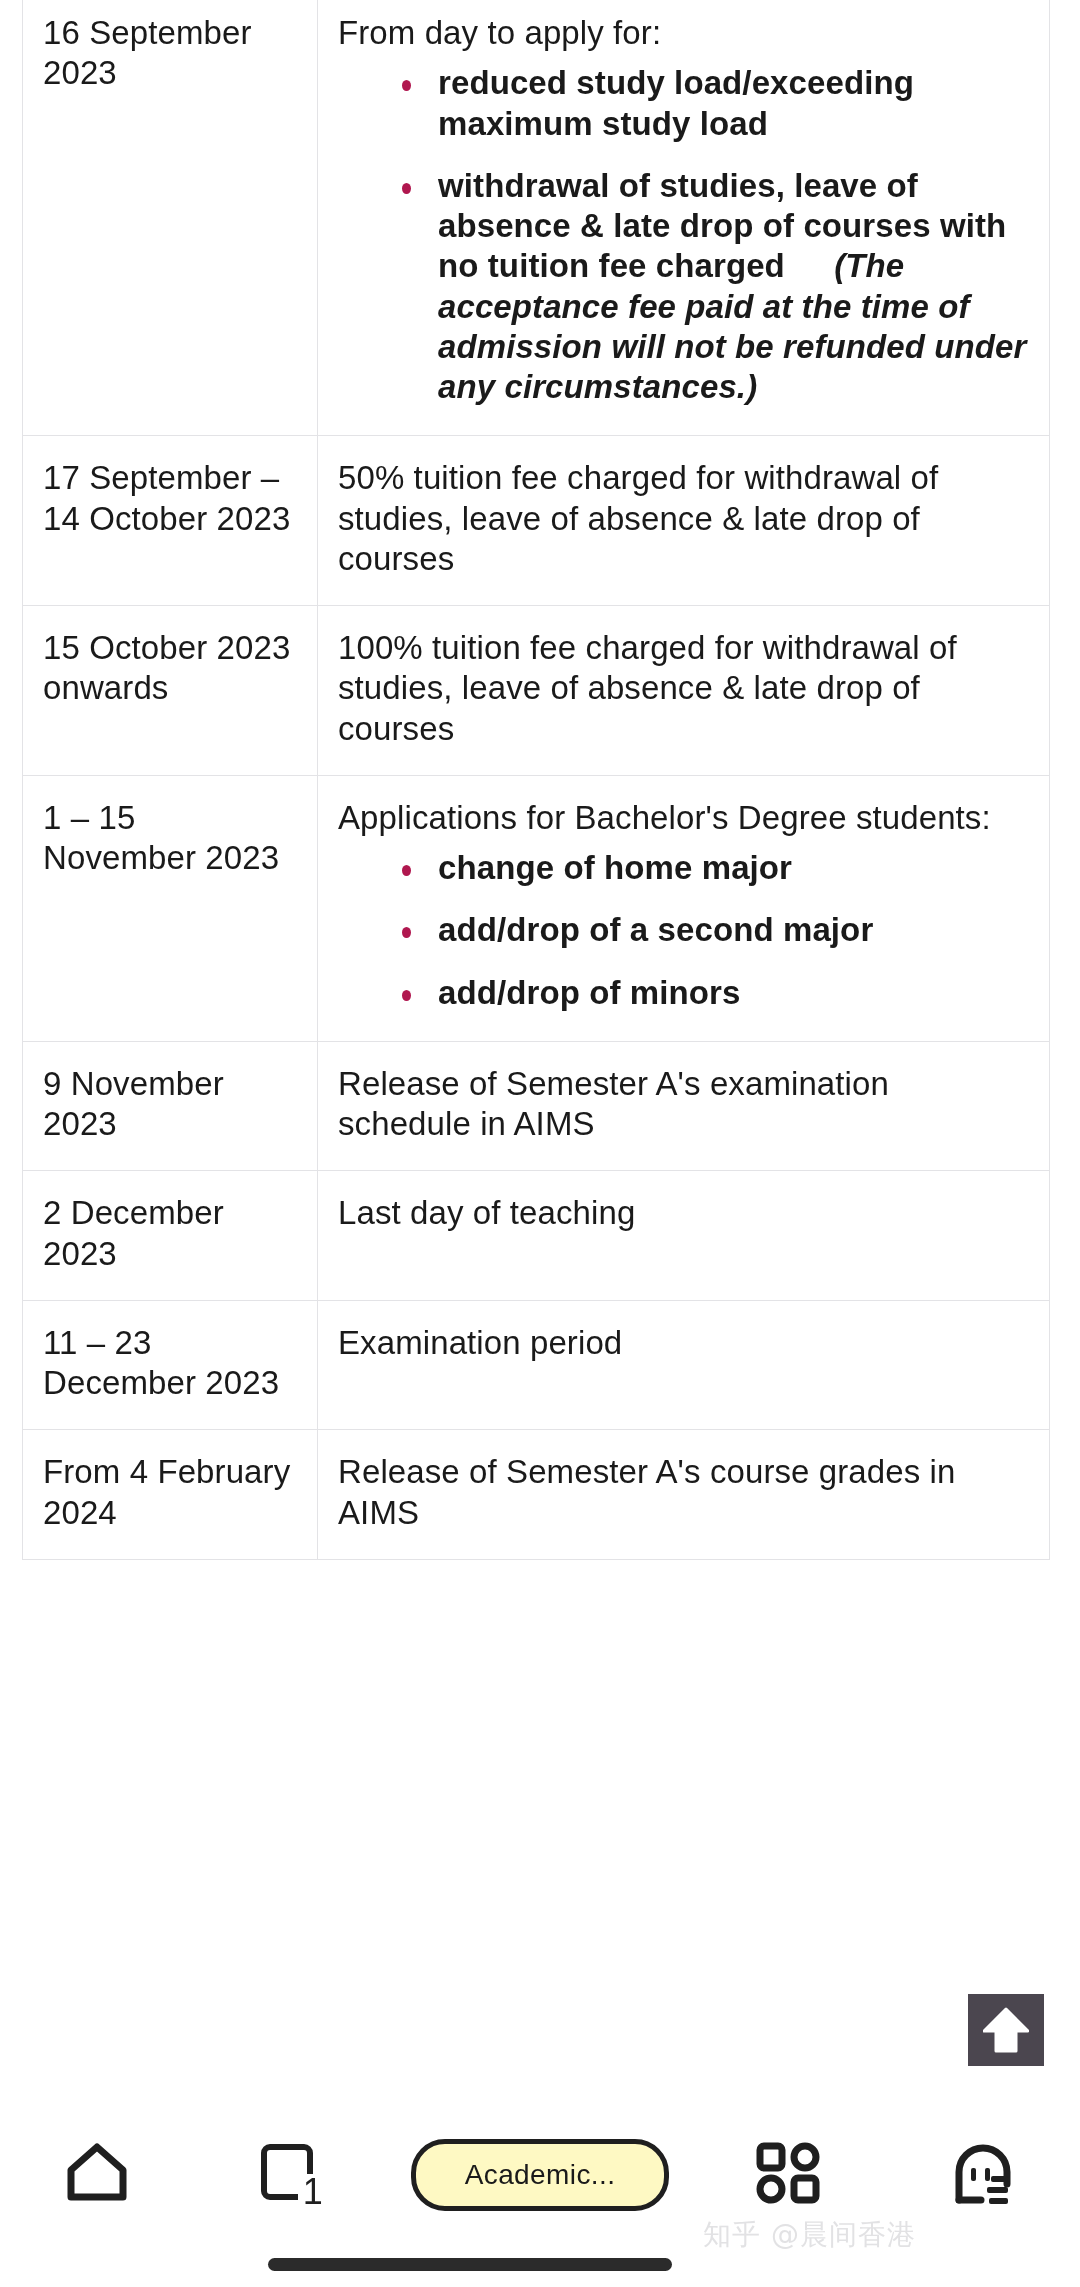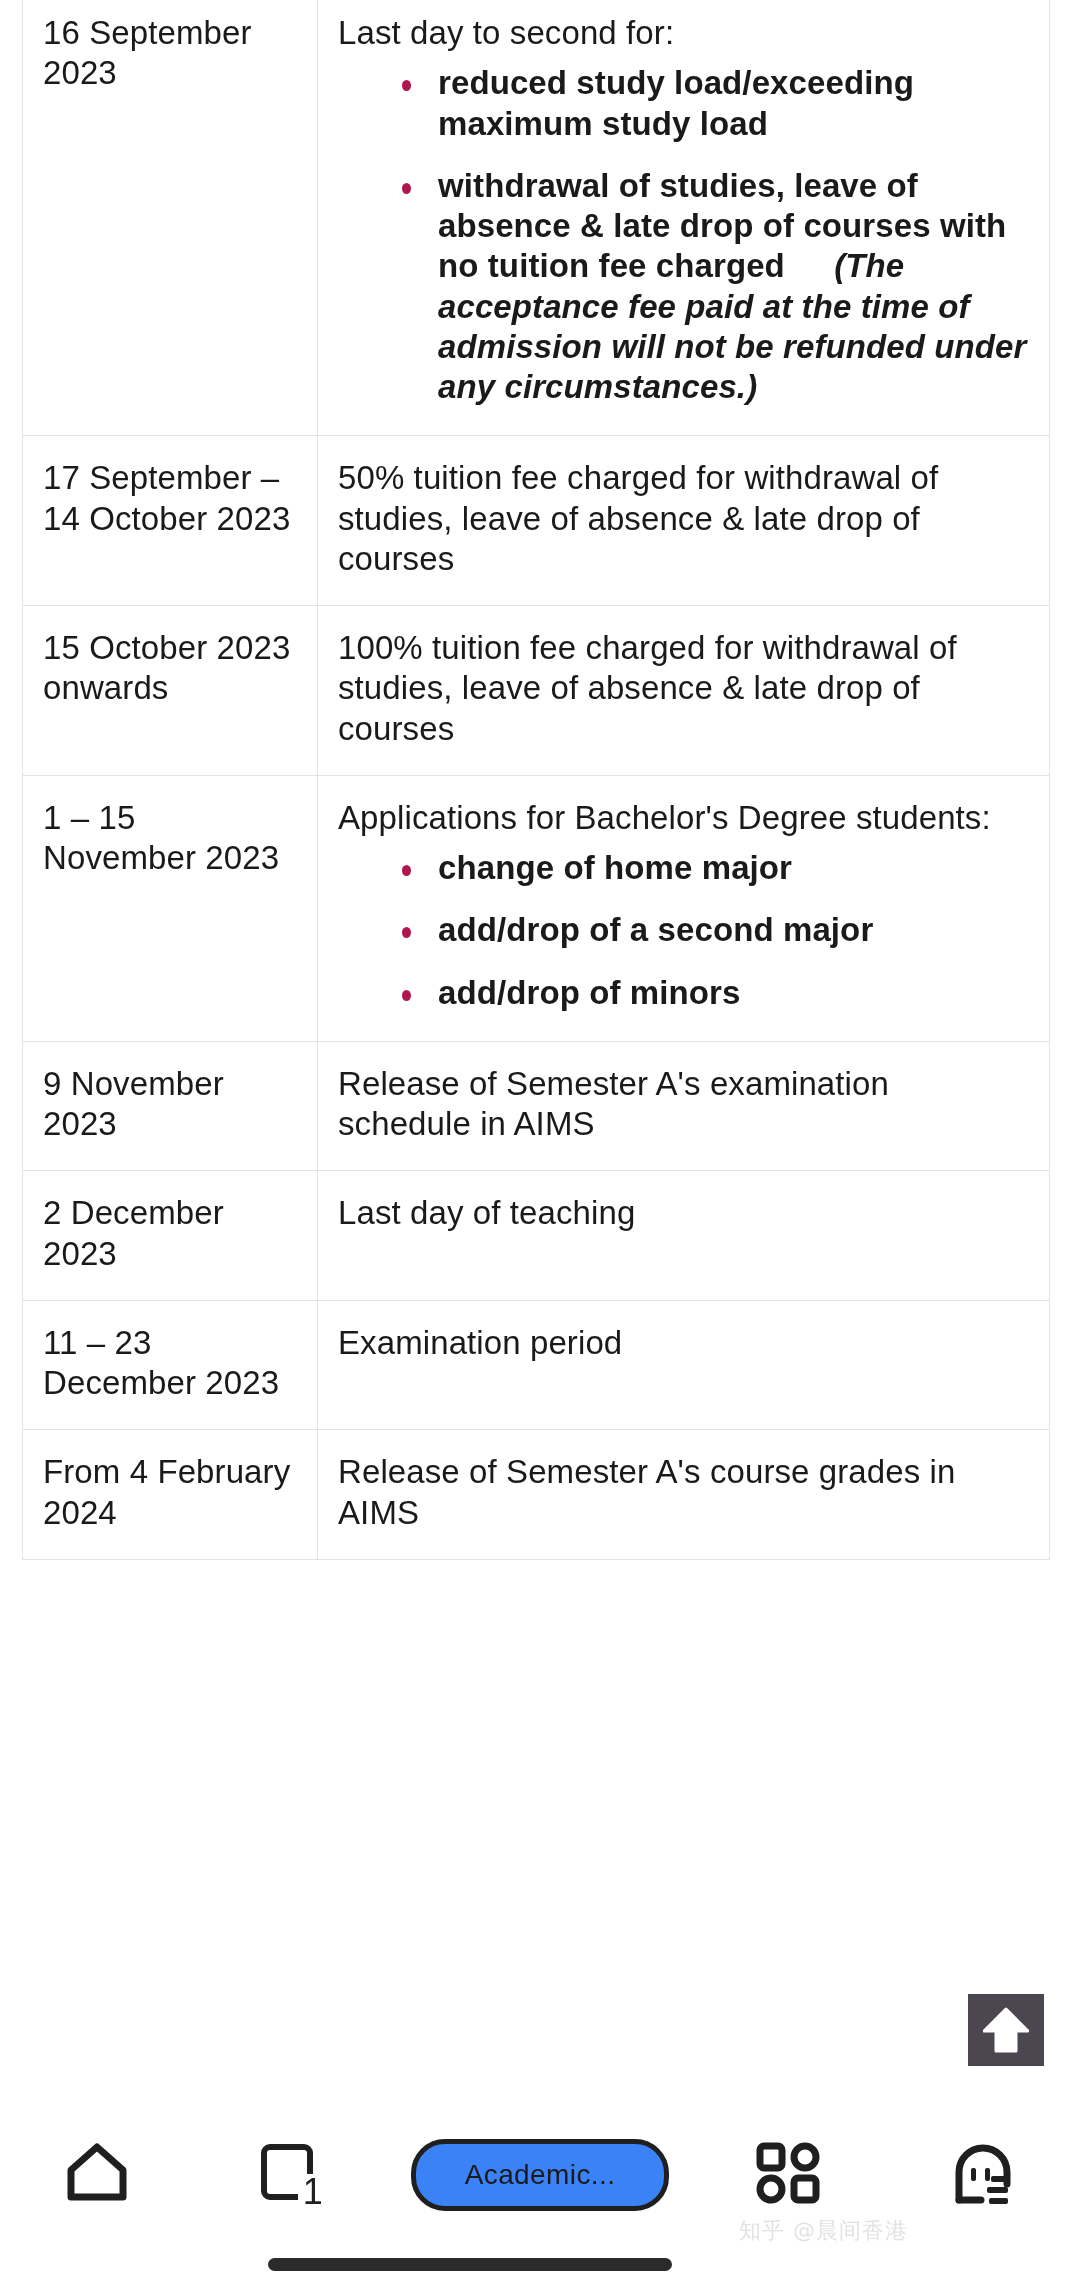"Last day to second for:" span.cell-lead { text: Last day to second -> From day to apply }
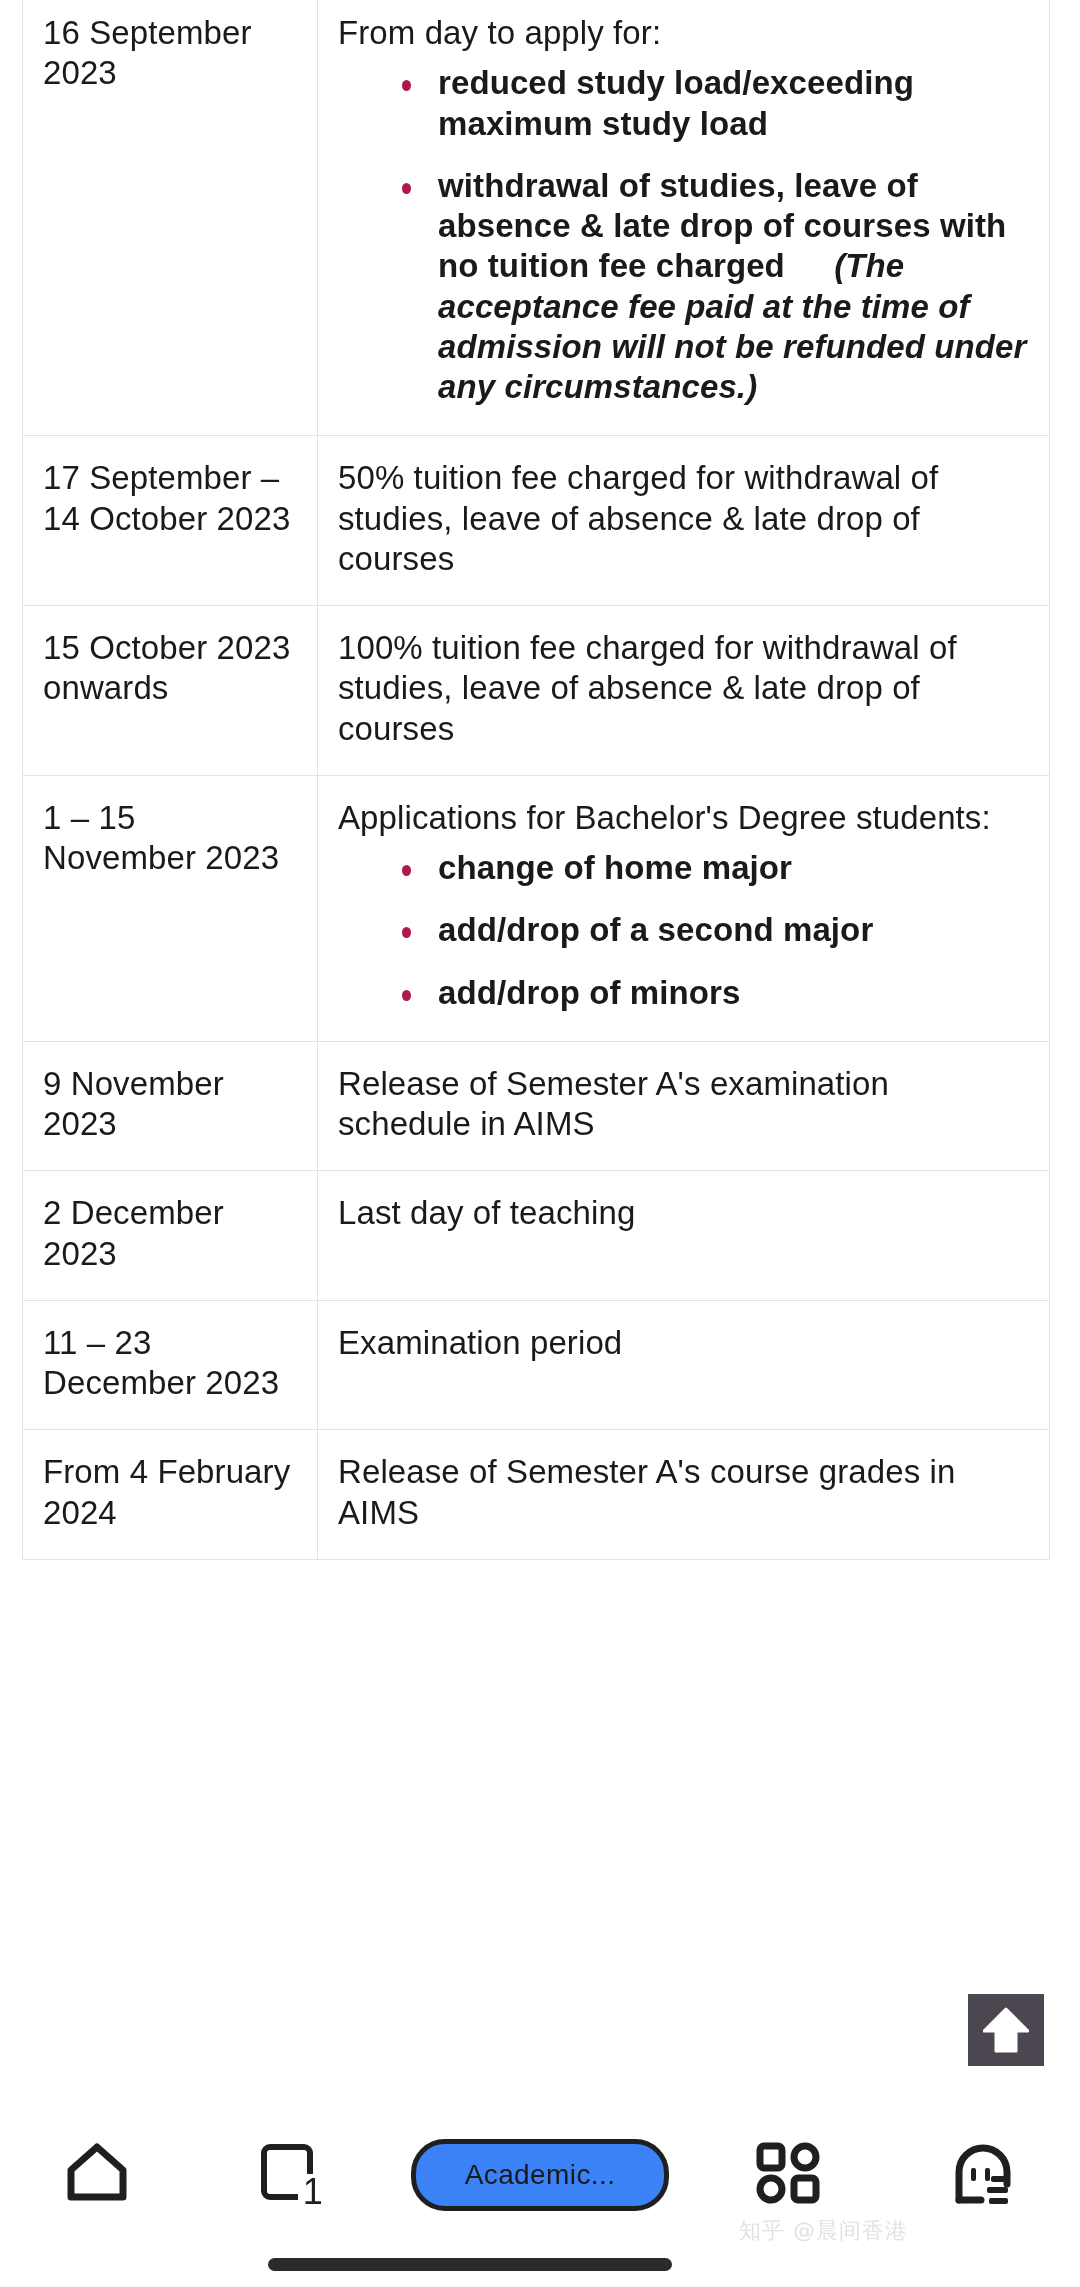"Academic..." .url-pill { background: #3b82f6 -> #fef9c3 }
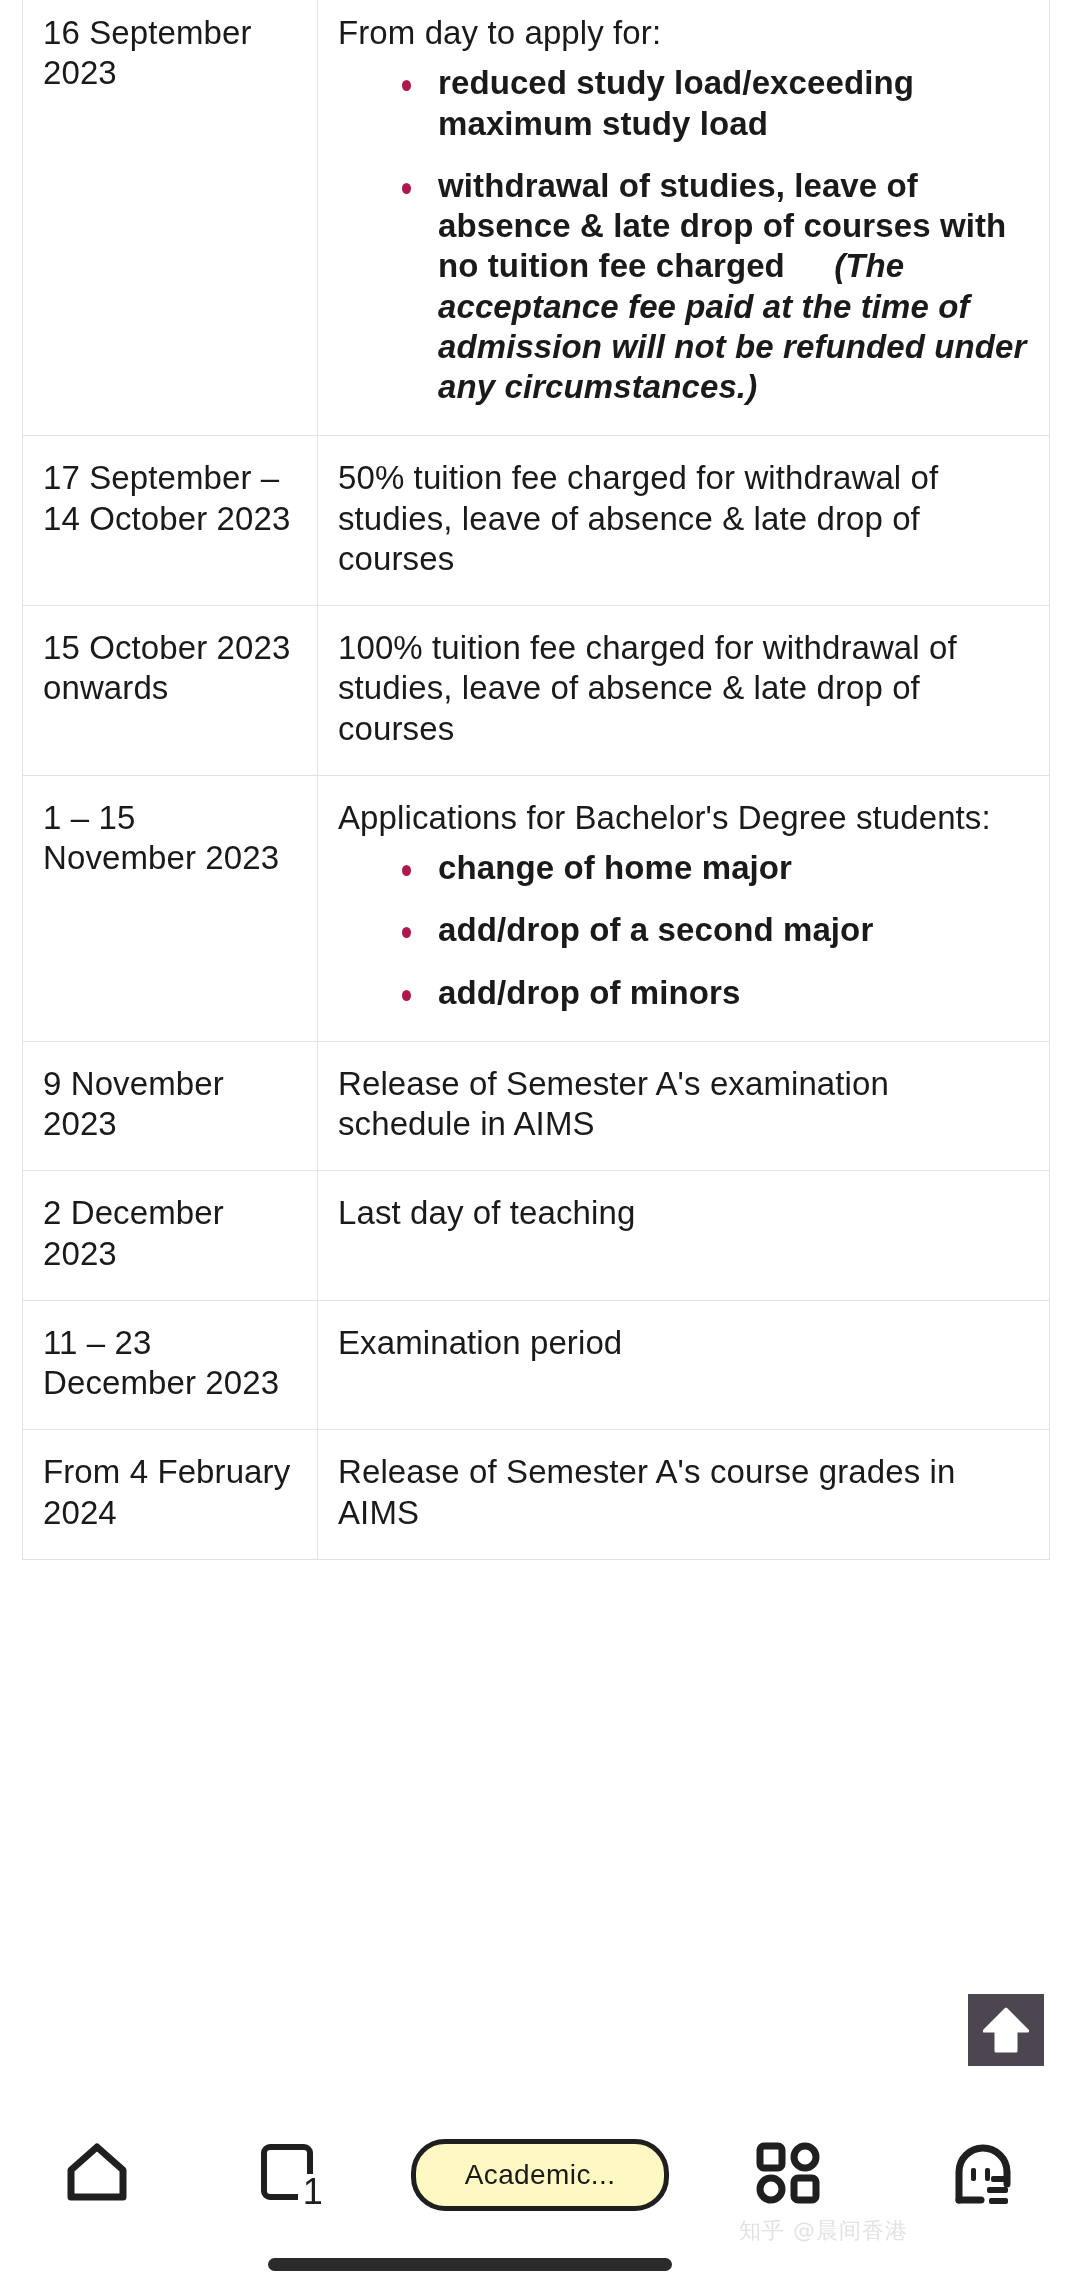"知乎 @晨间香港" .watermark { font-size: 22px -> 28px; right: 32px -> 24px }
